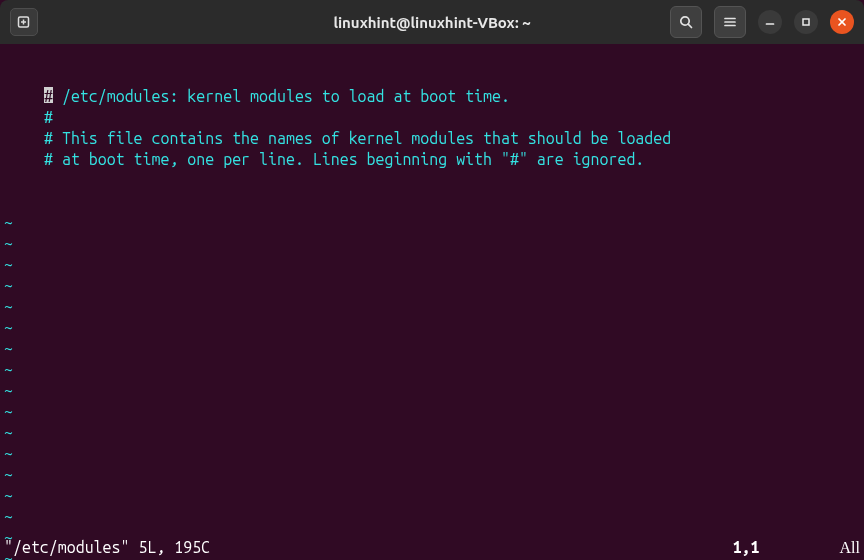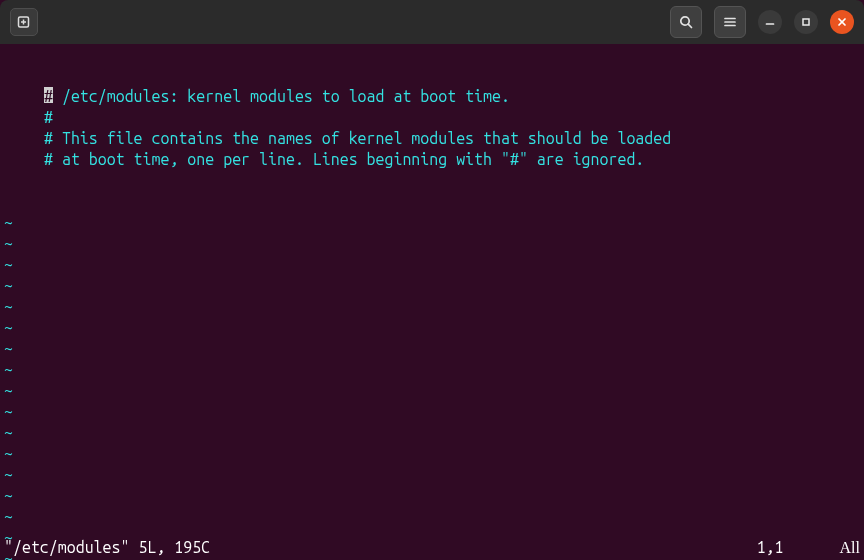"linuxhint@linuxhint-VBox: ~" div.title { html: none -> <div>linuxhint@linuxhint-VBox: ~</div> }
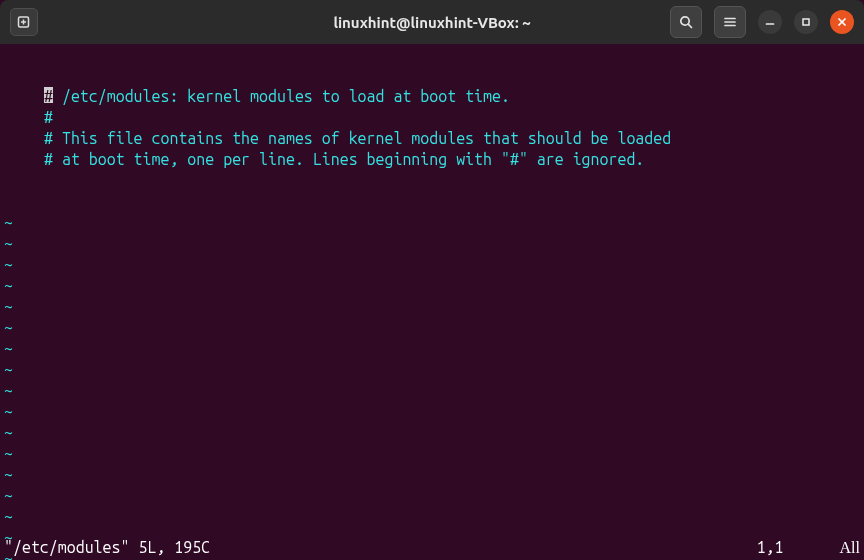"1,1" .status-pos { font-weight: none -> bold; margin-right: 56px -> 80px }
